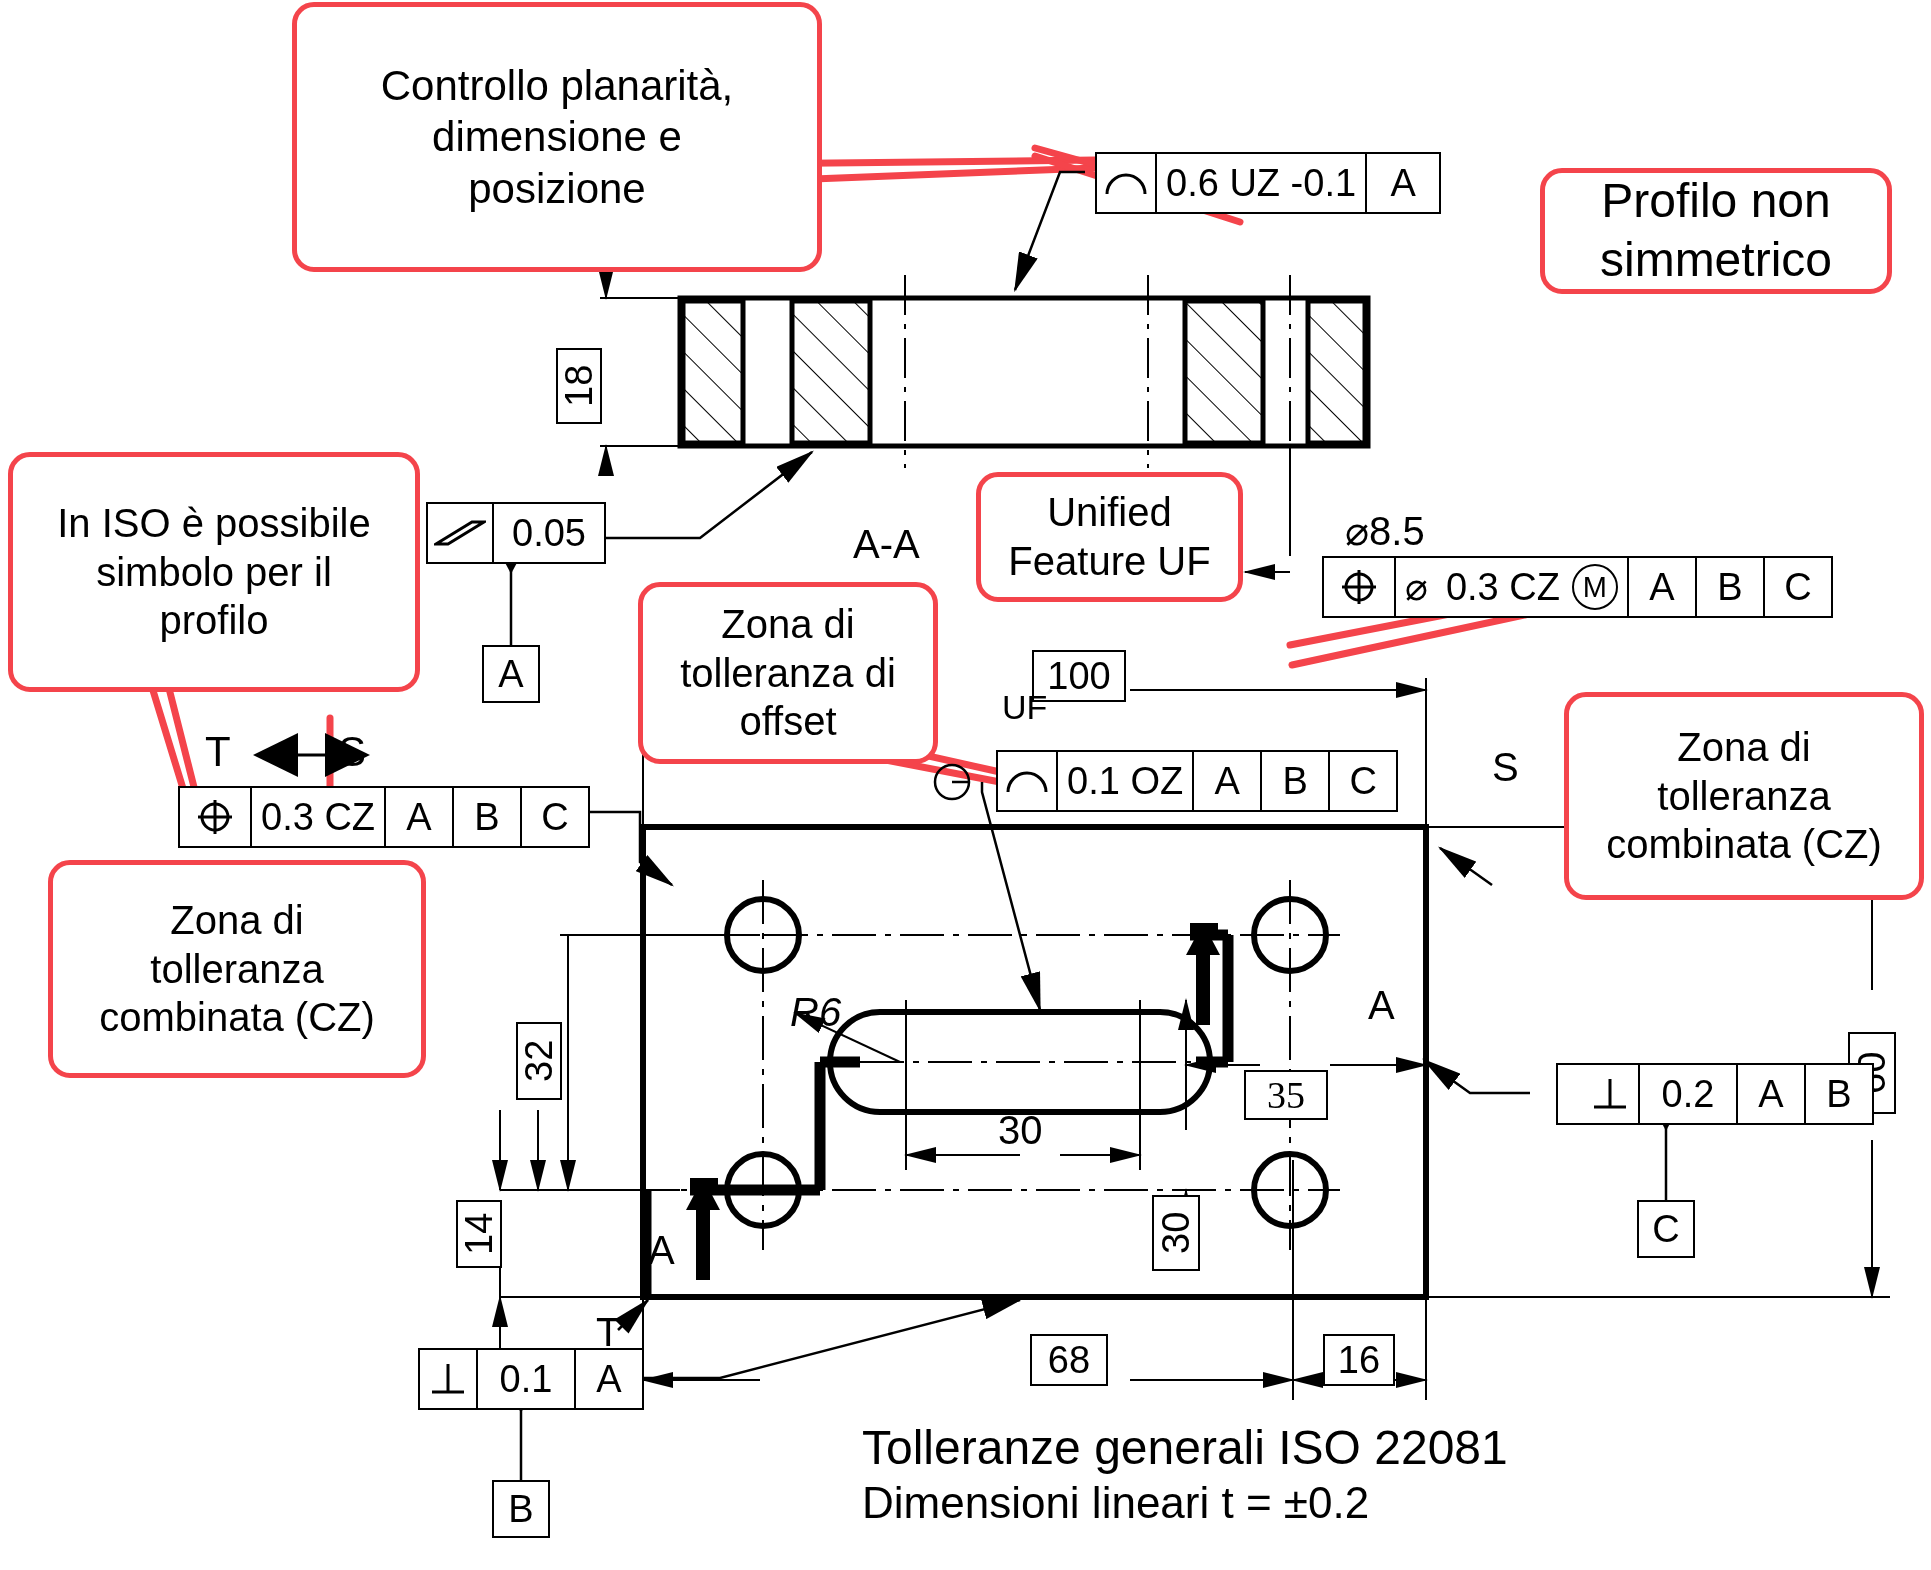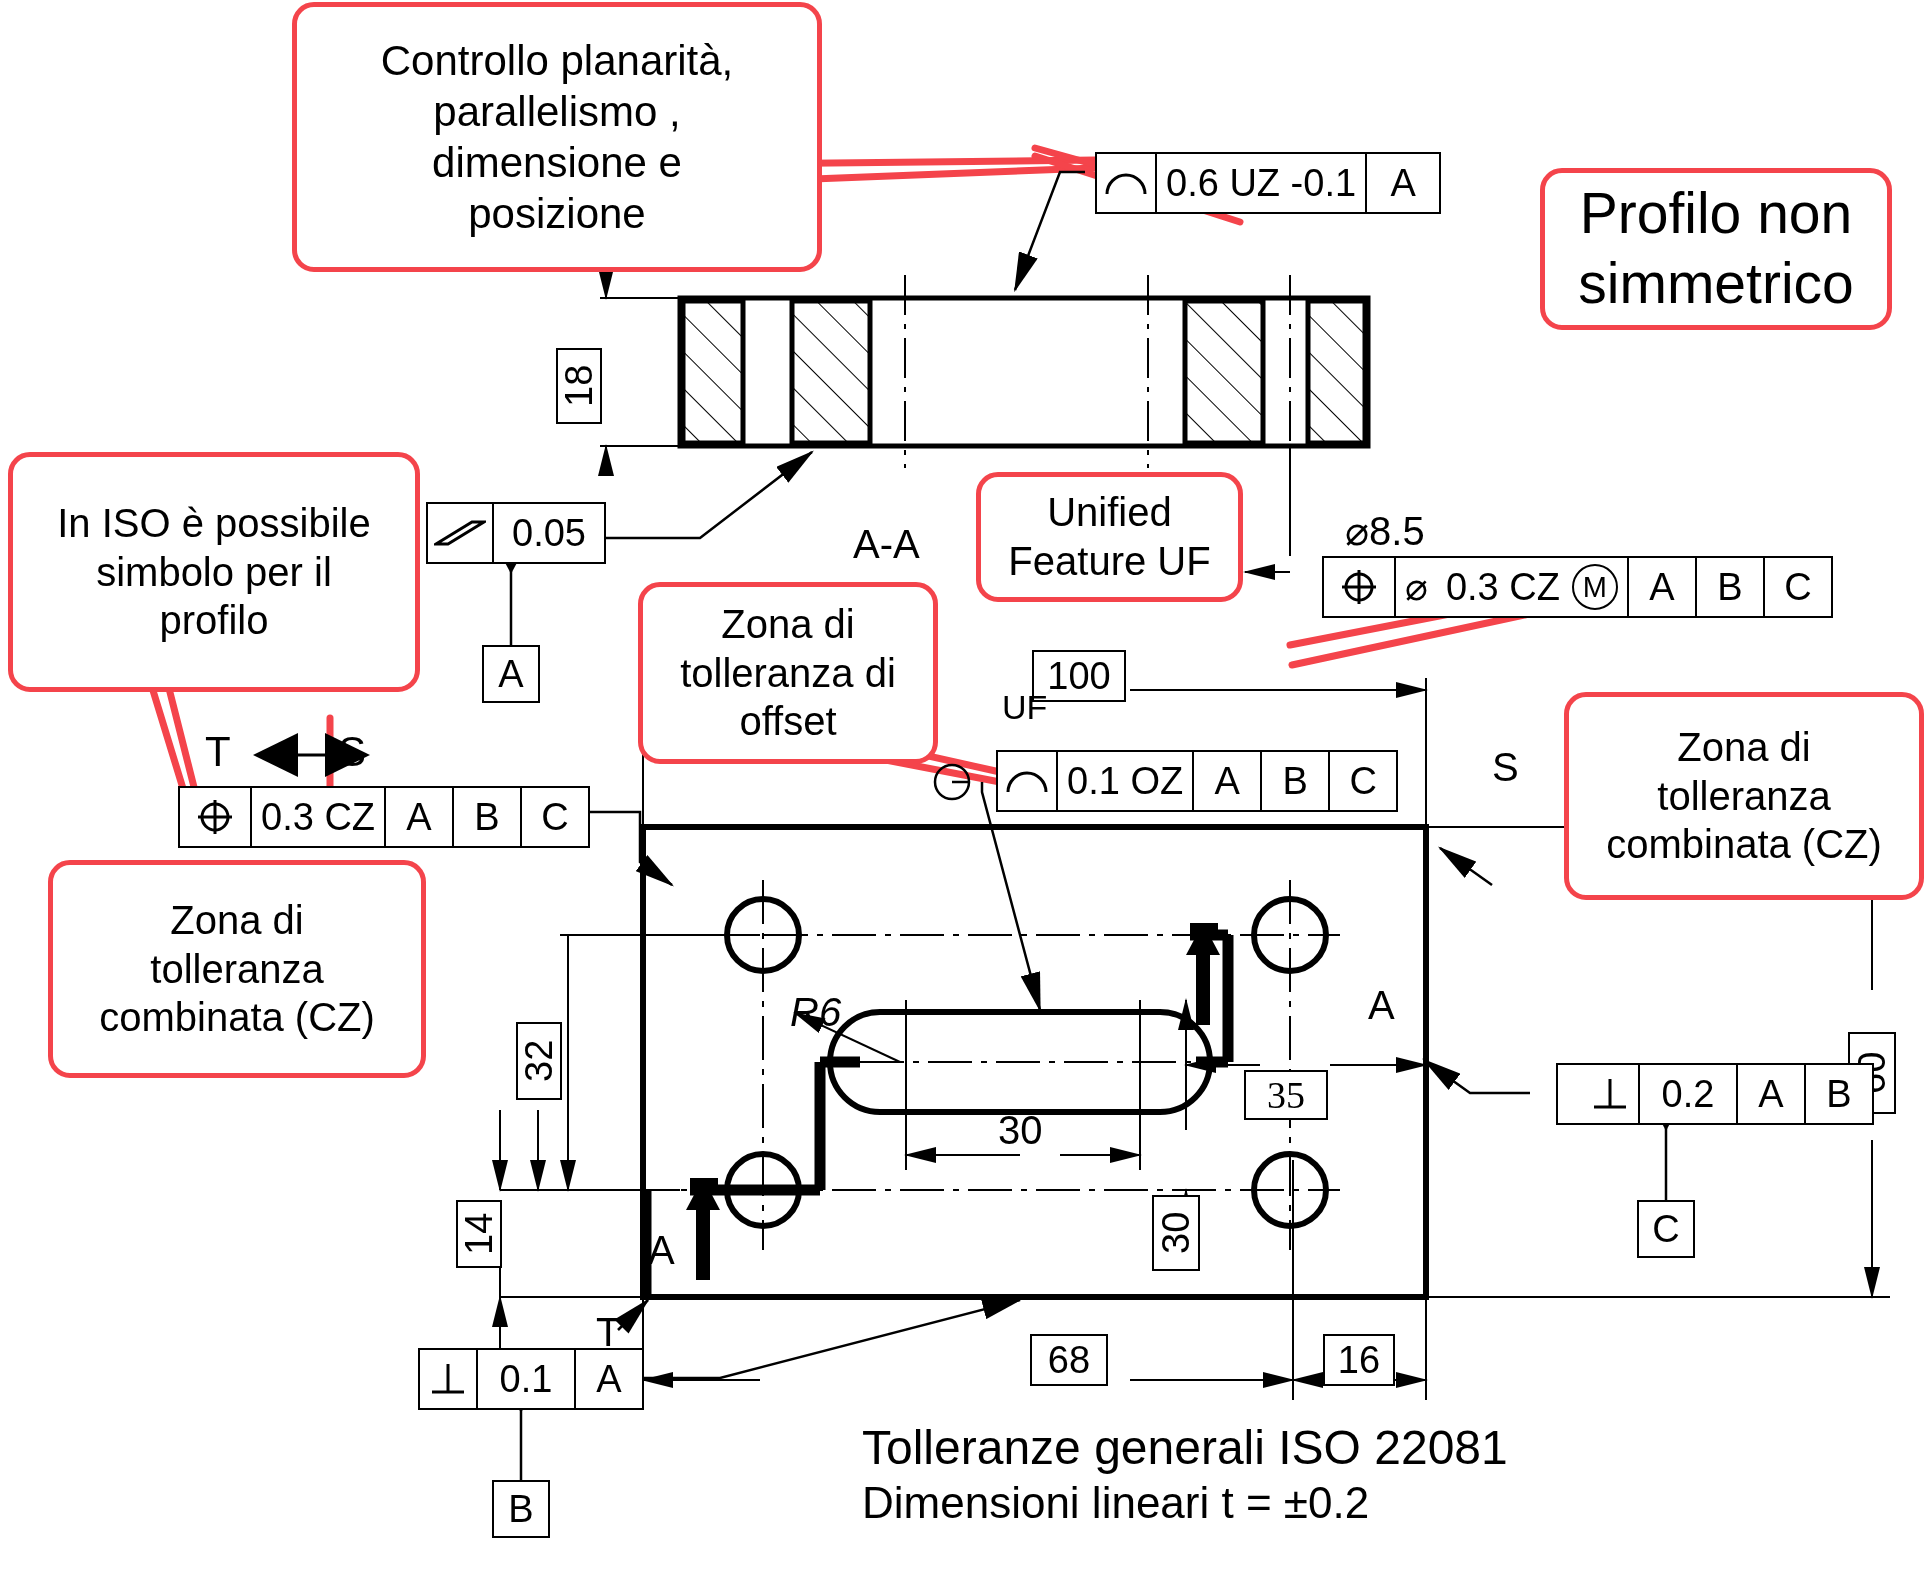"parallelismo ," span { html: <span>parallelismo ,</span> -> none }
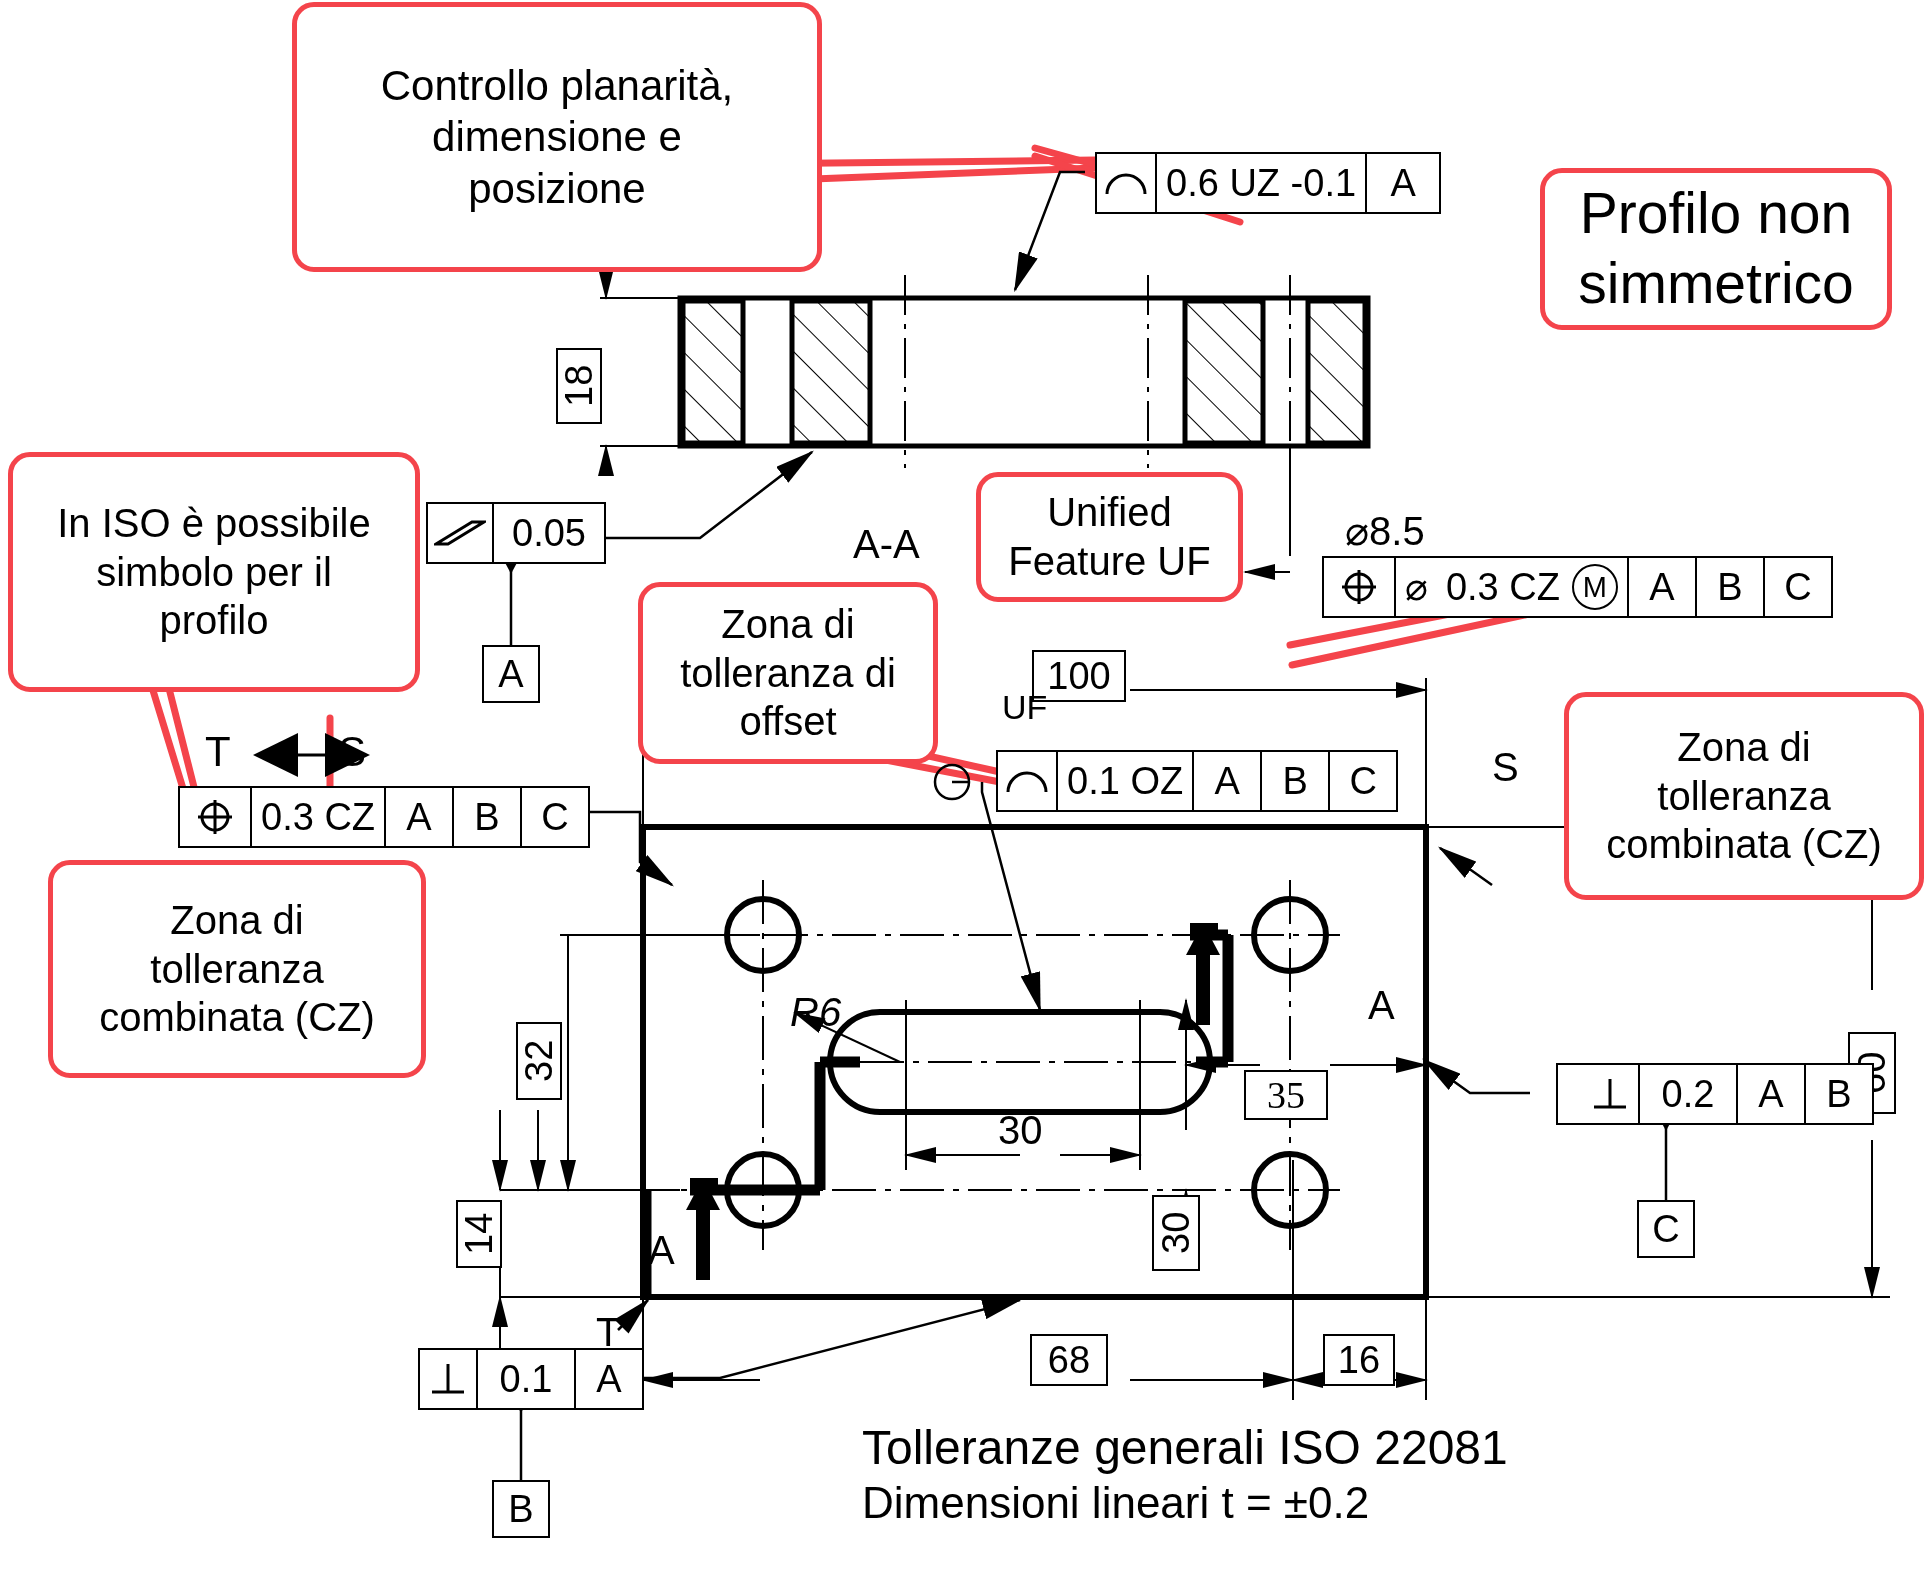"Profilo non" div.callout { font-size: 57px -> 48px; height: 162px -> 126px }
